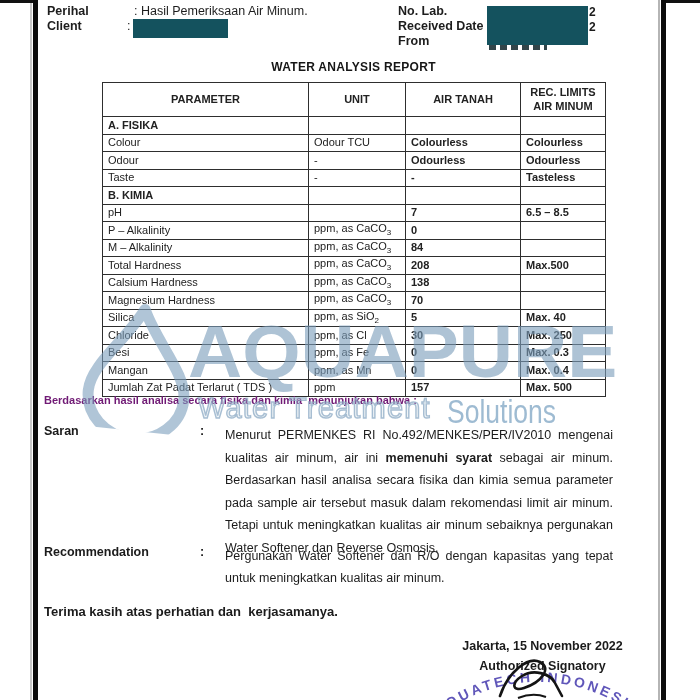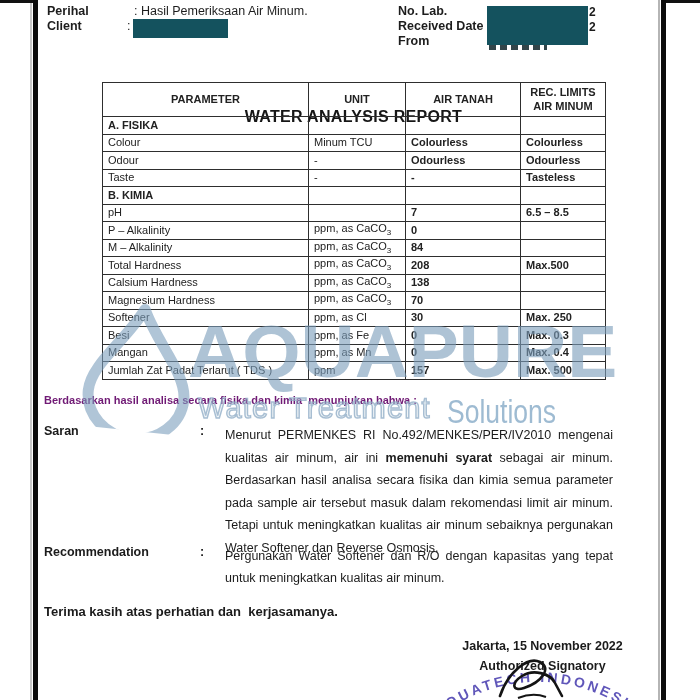"WATER ANALYSIS REPORT" .title { font-size: 16px -> 12px; margin-top: 48px -> none }
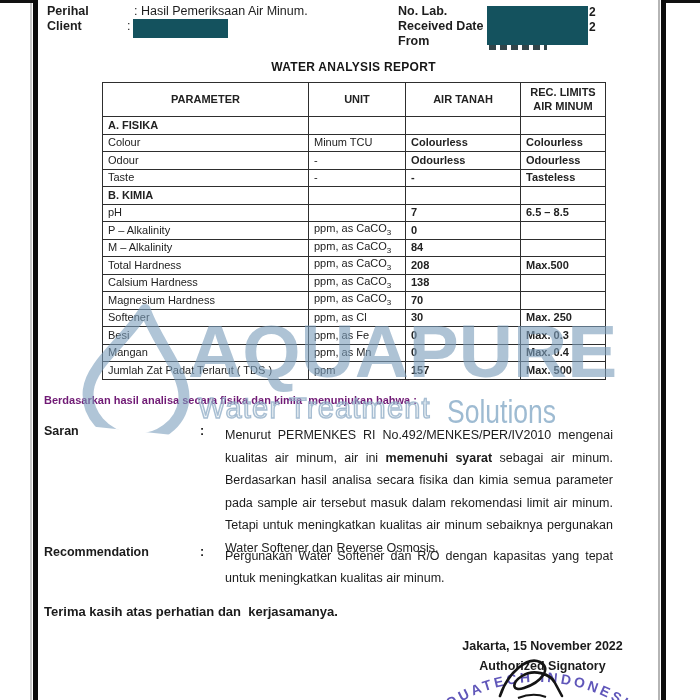"Minum TCU" td.c-unit { text: Minum -> Odour }
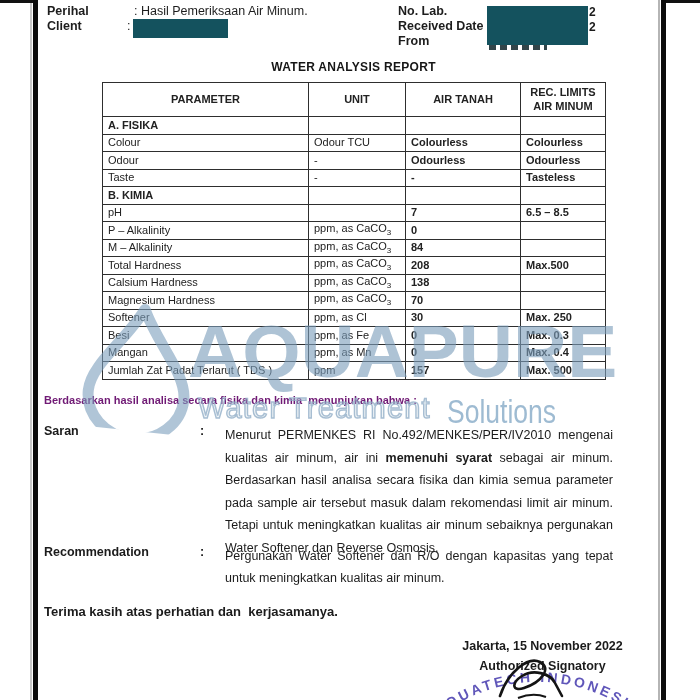"Silica" tr { html: none -> <tr> <td>Silica</td> <td>ppm, as SiO<sub>2</sub></td> <td>5</td> <td>Max. 40</td> </tr> }
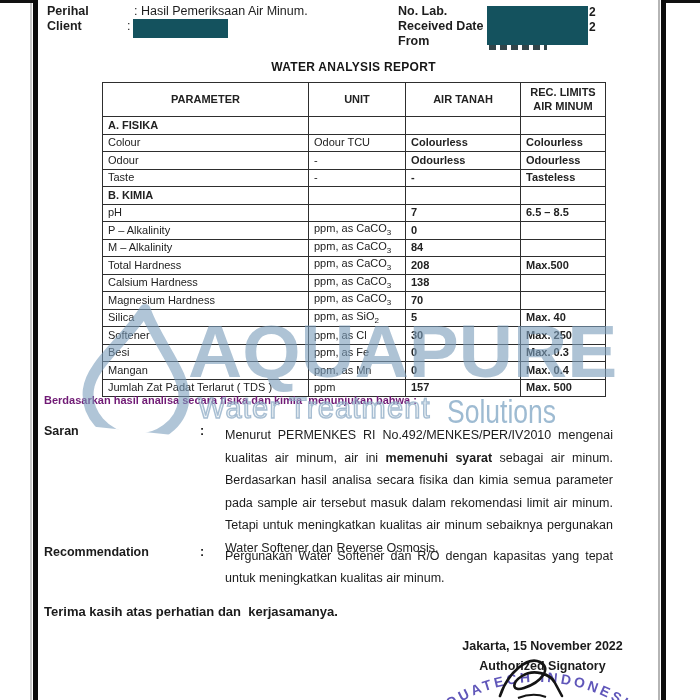"Softener" td.c-param { text: Softener -> Chloride }
